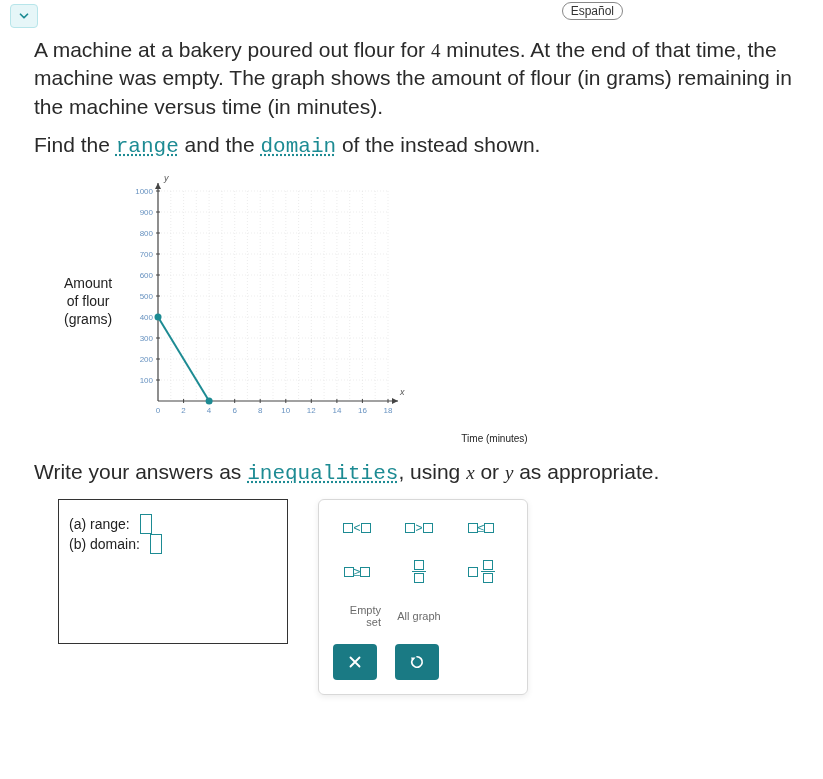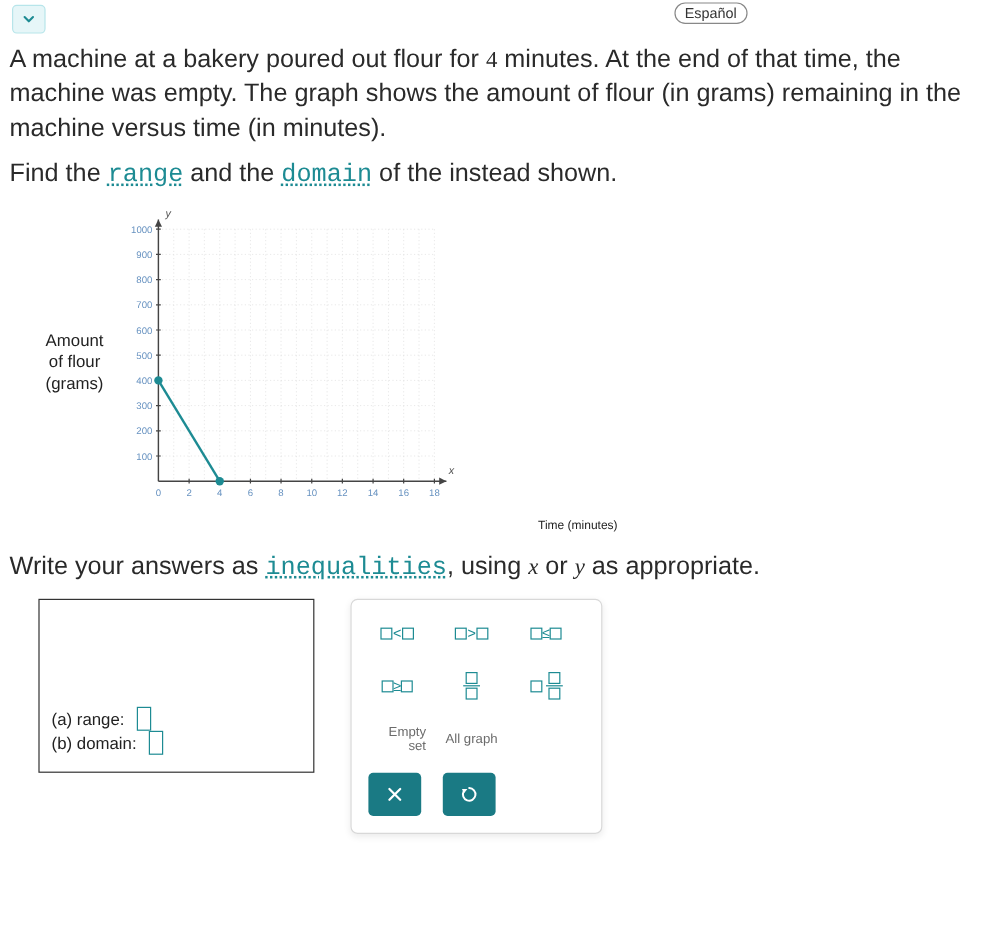"A machine at a bakery" .content { padding: 4px 18px 20px 8px -> 4px 18px 20px 34px }
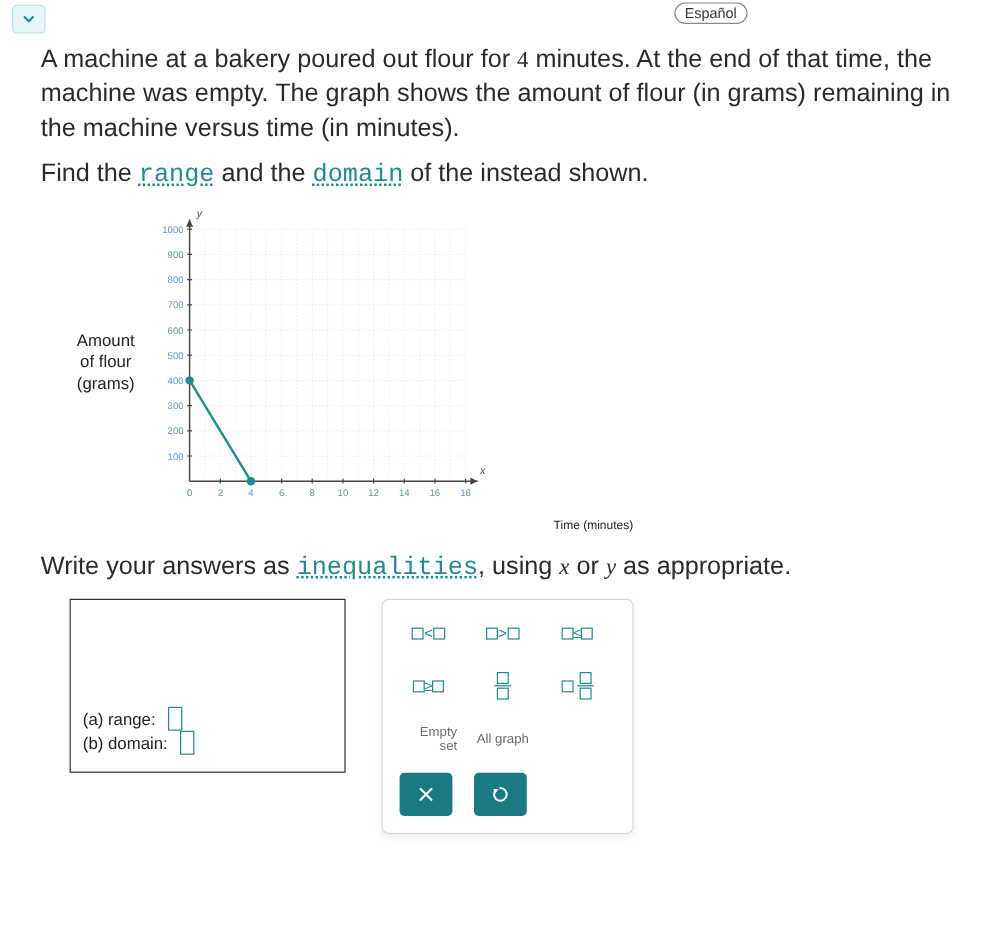"(a) range:" .answer-box { justify-content: flex-end -> flex-start }
